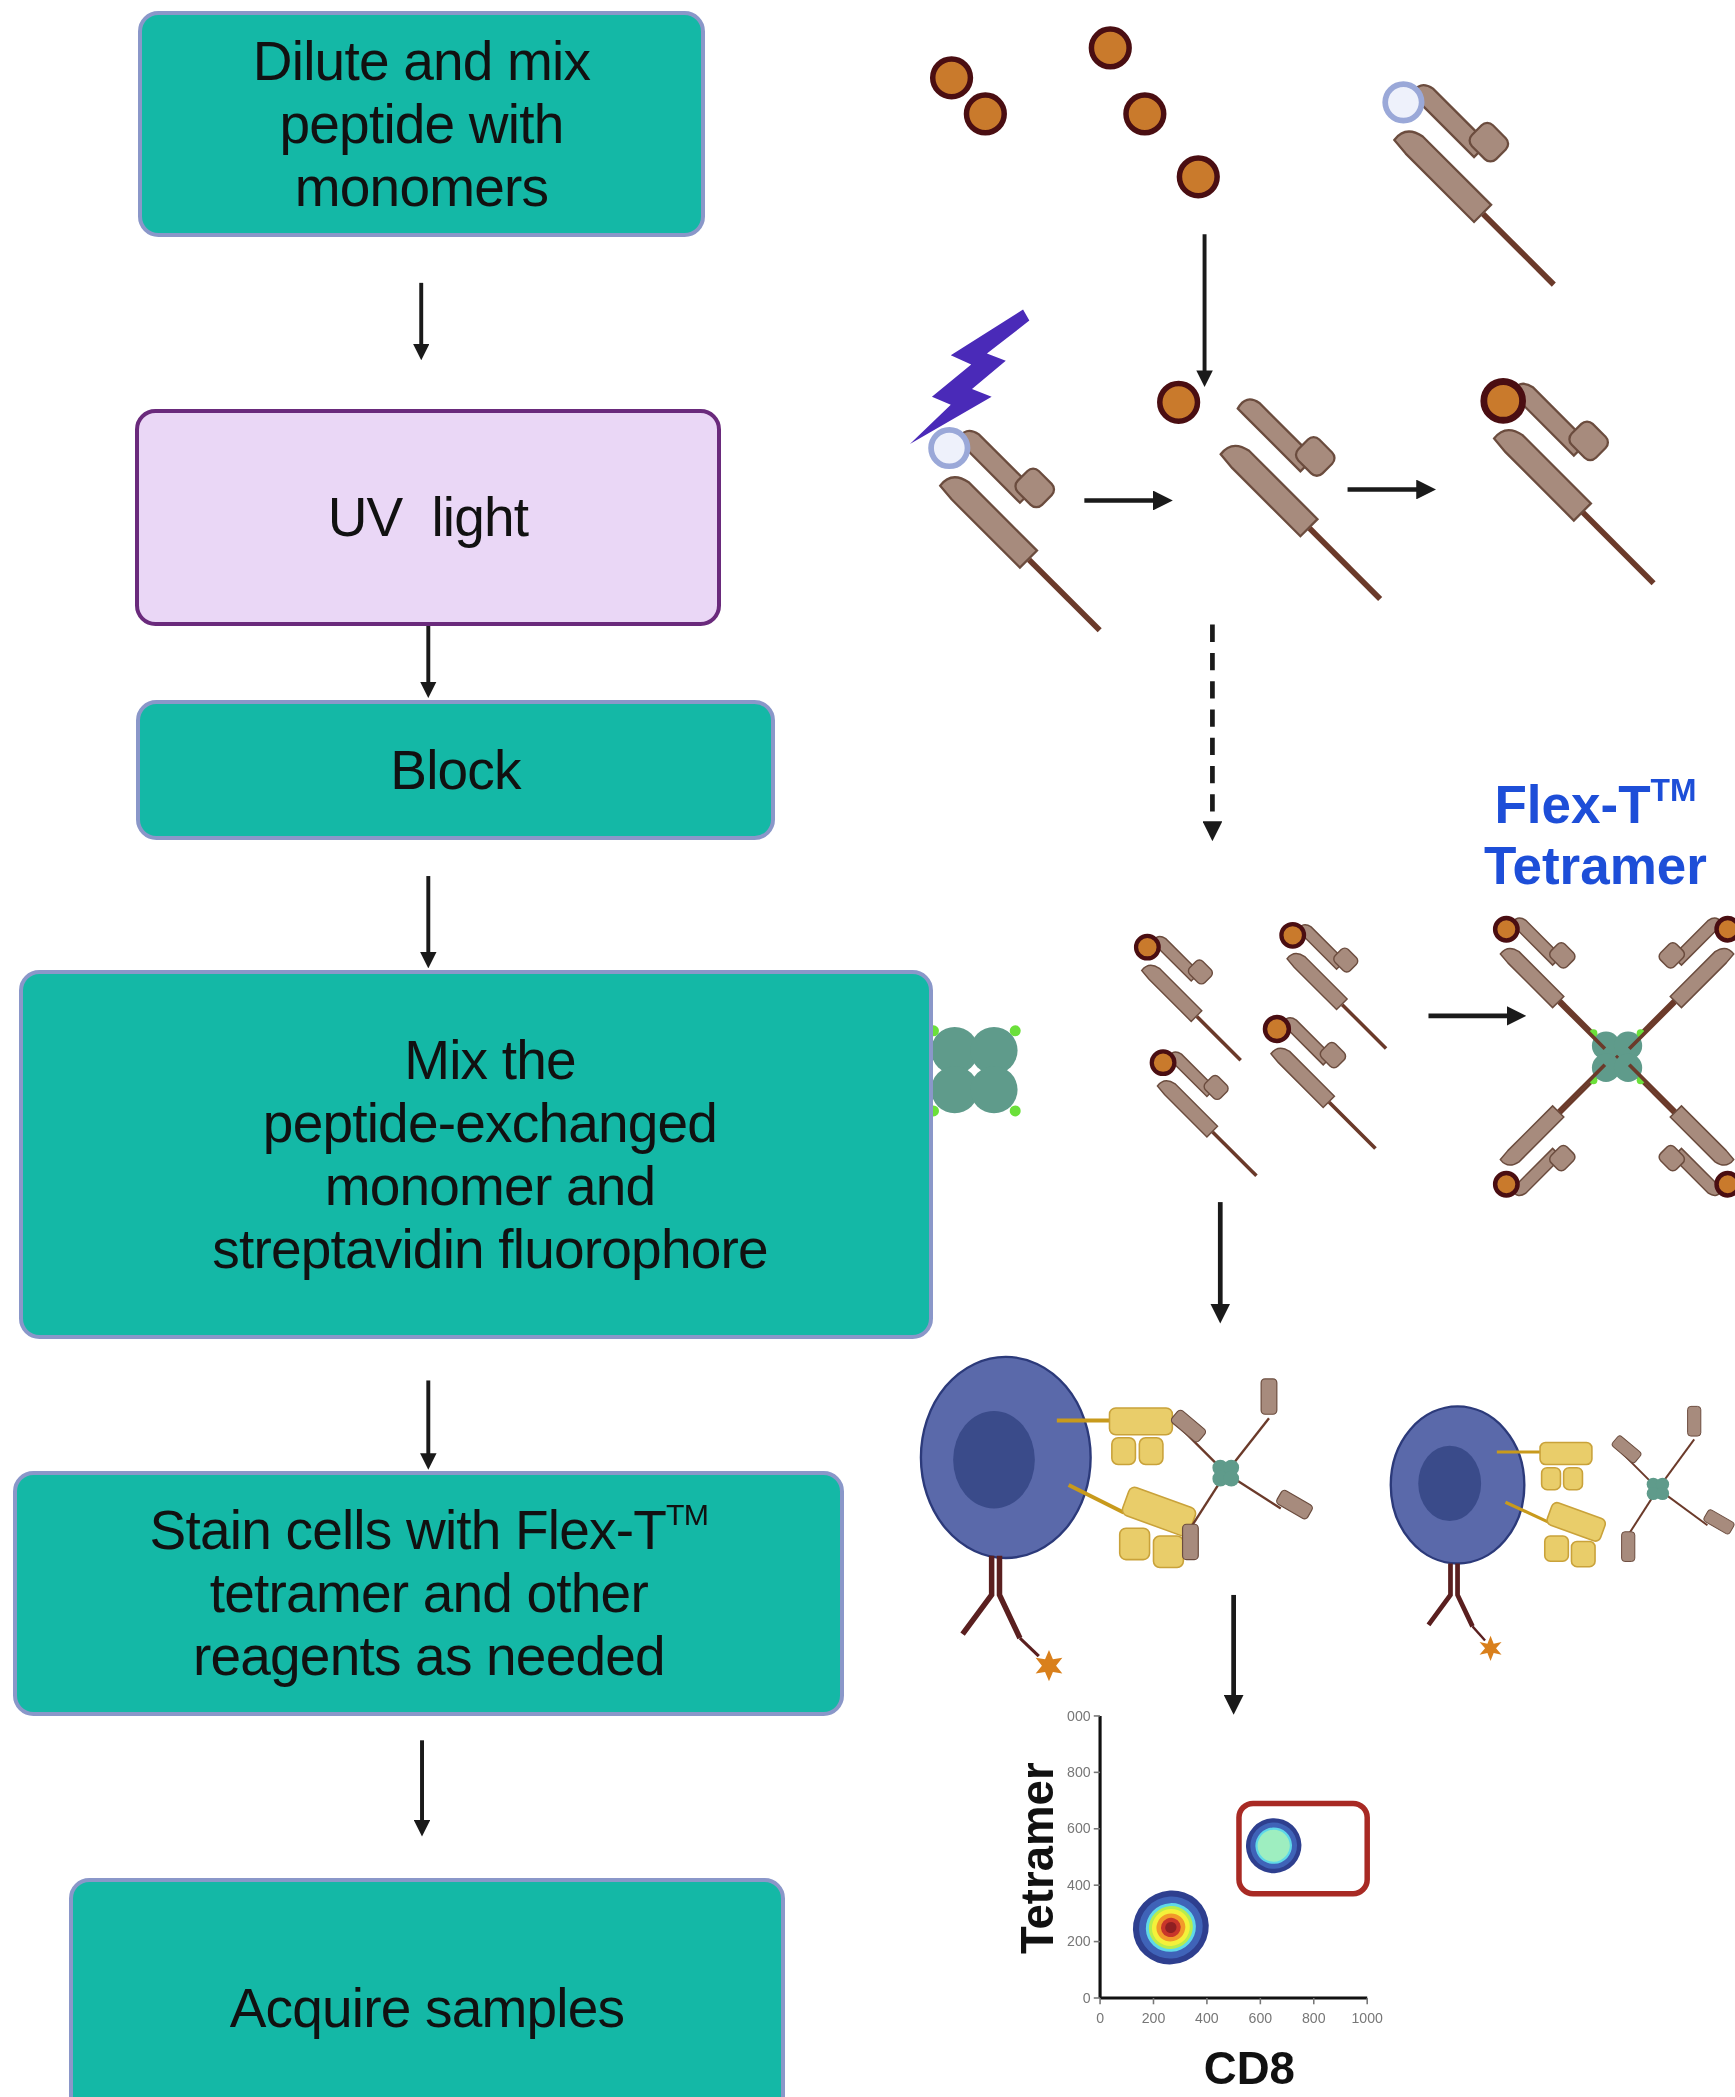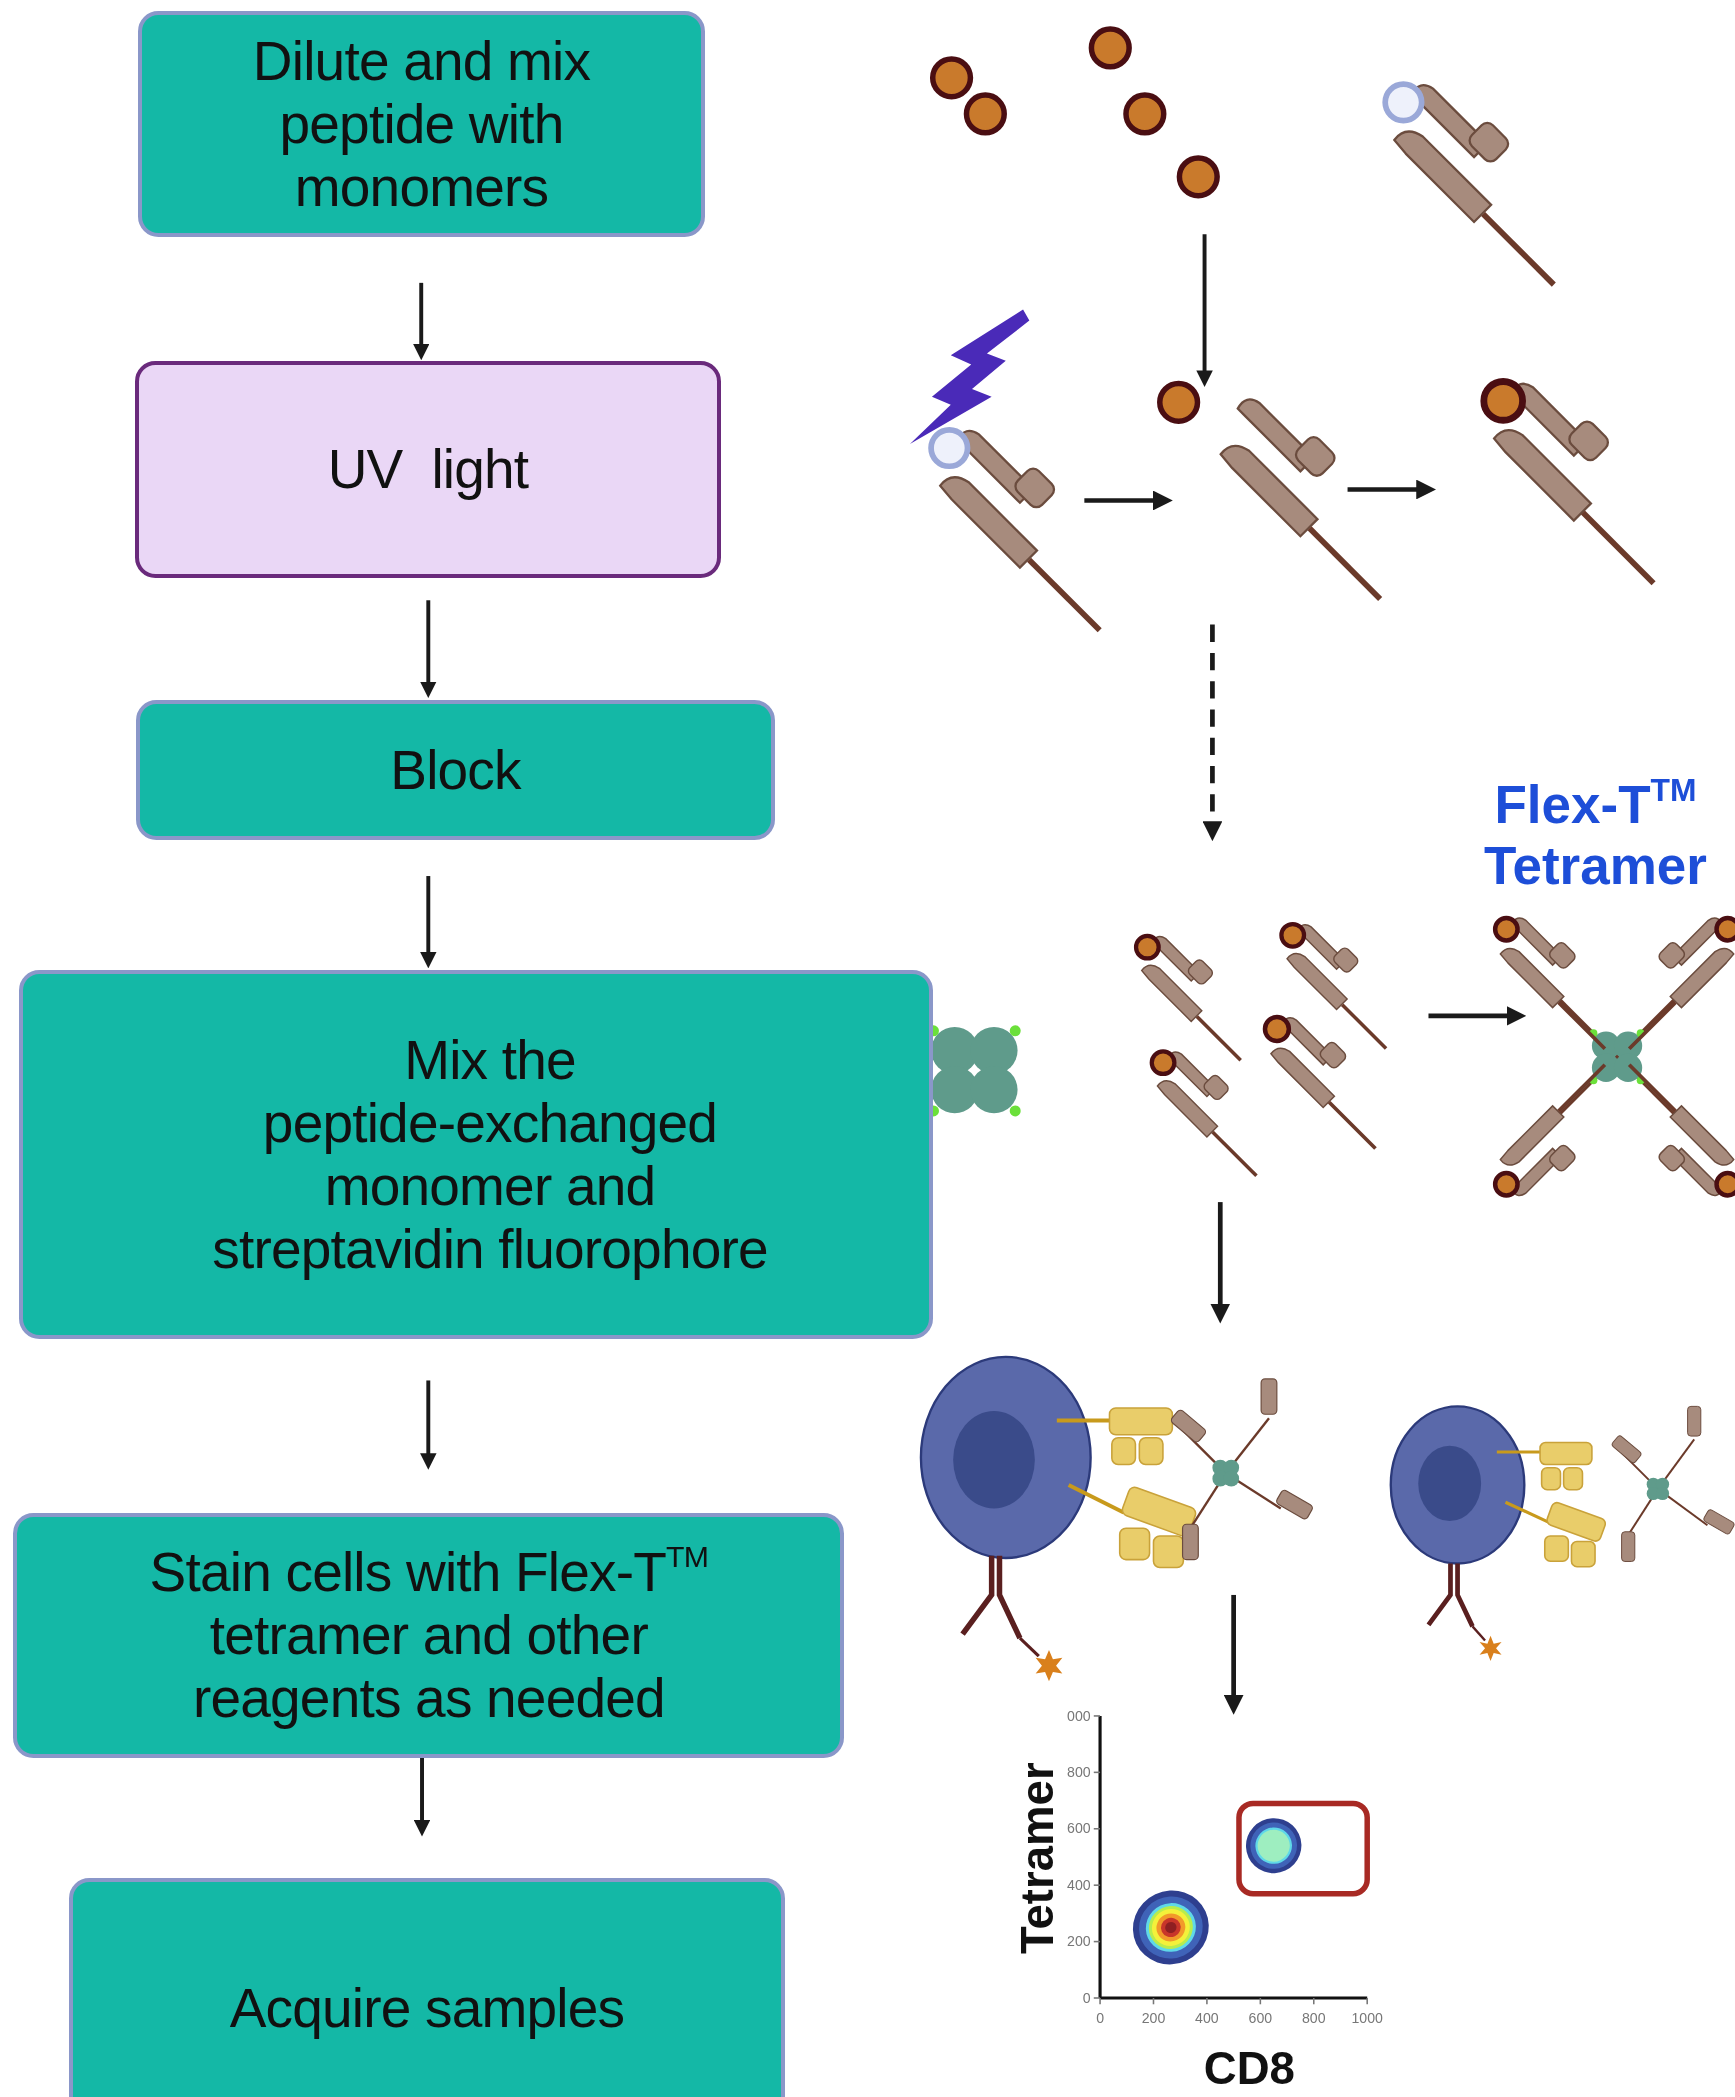"UV light" .step.uv { margin-top: none -> 48px }
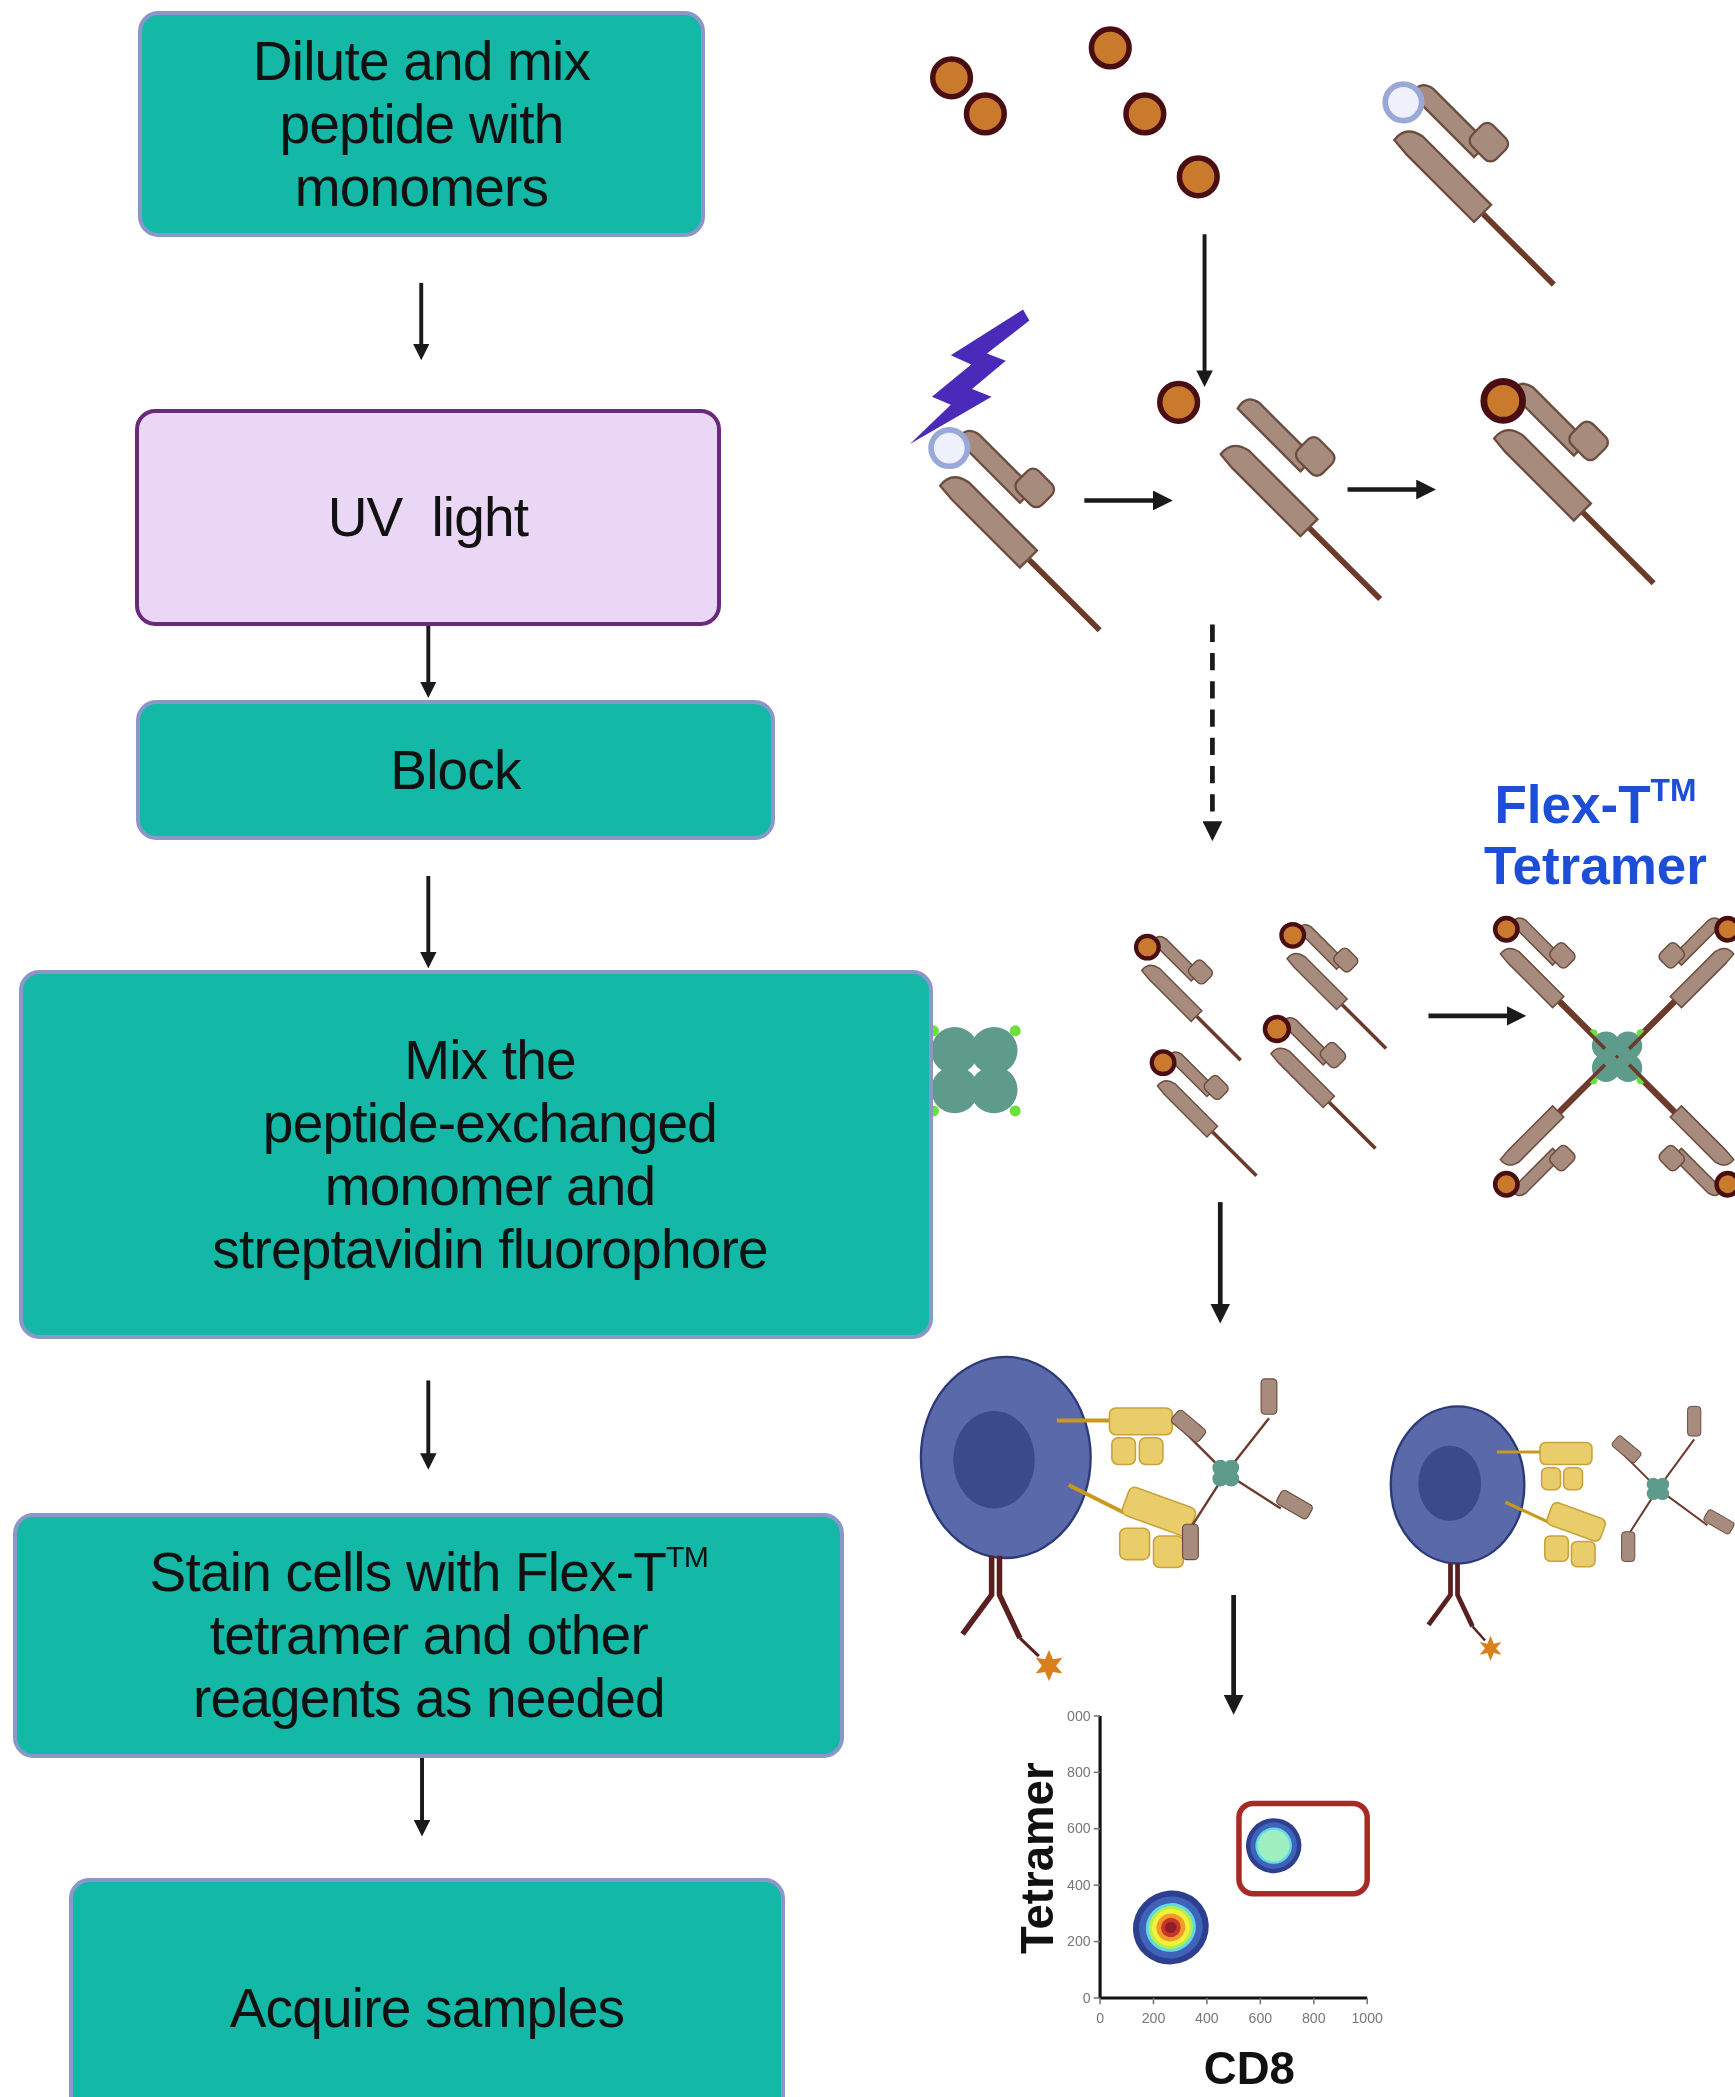"Stain cells with Flex-TTM" div.step { margin-top: 42px -> none }
